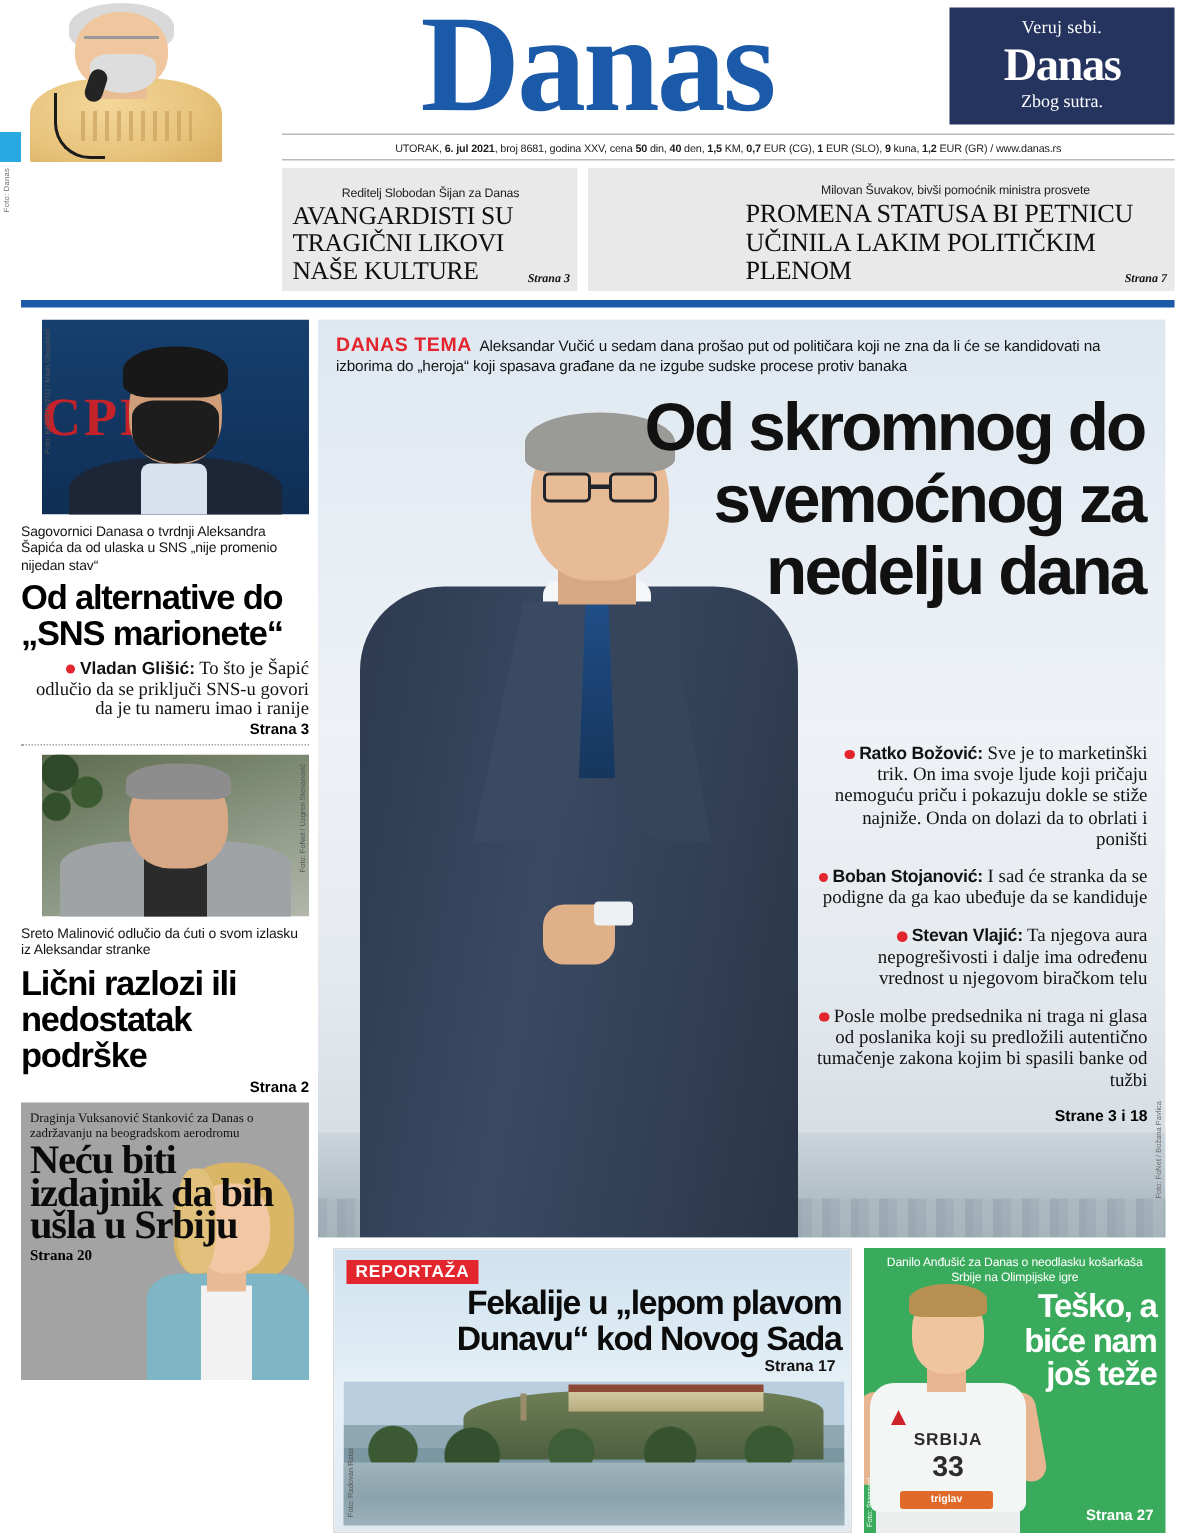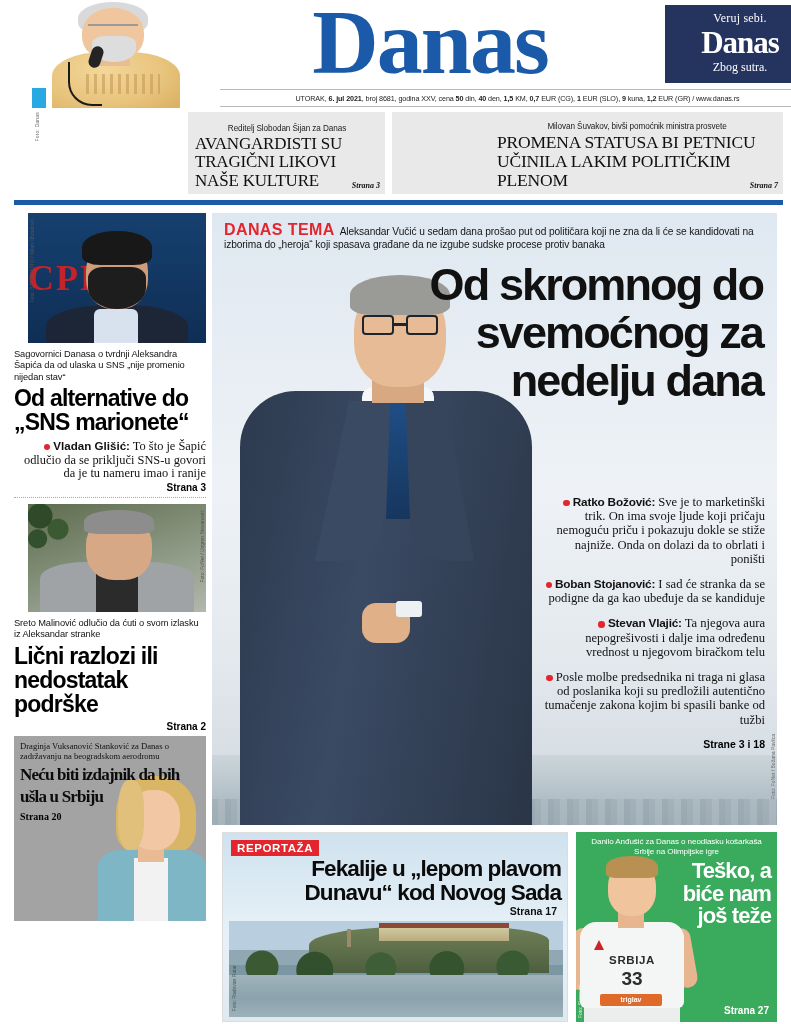"Danas" .page { padding-left: 32px -> none }
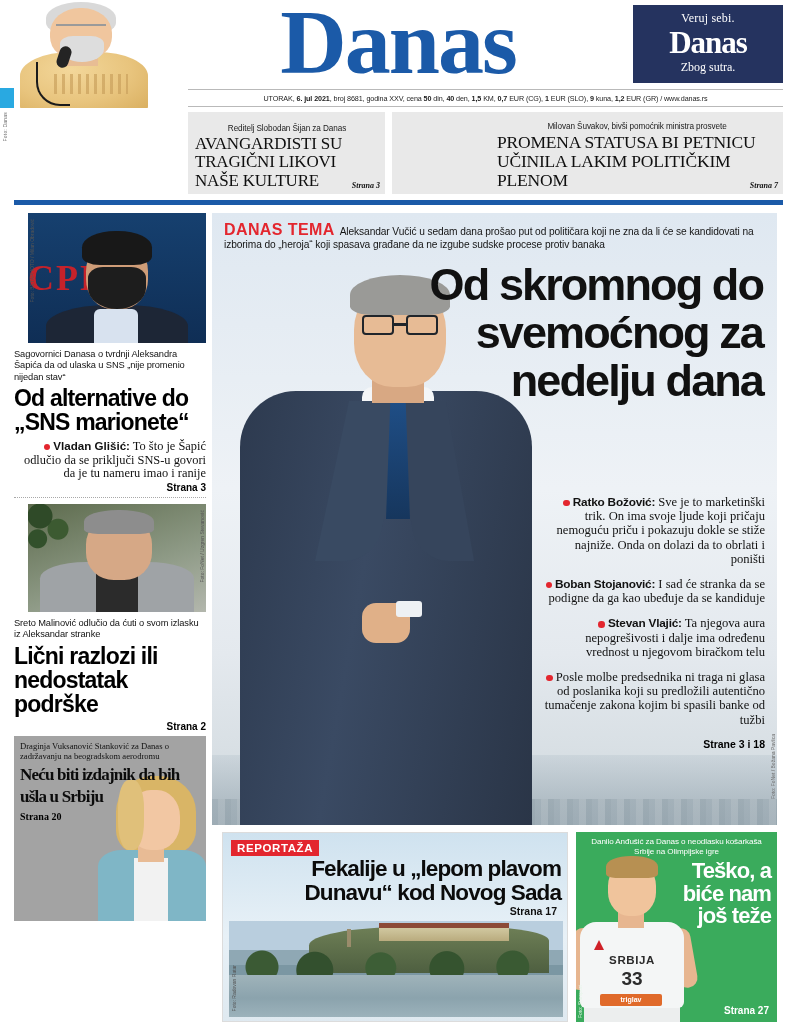"DANAS TEMA" .danastema .tag { font-size: 16px -> 13px }
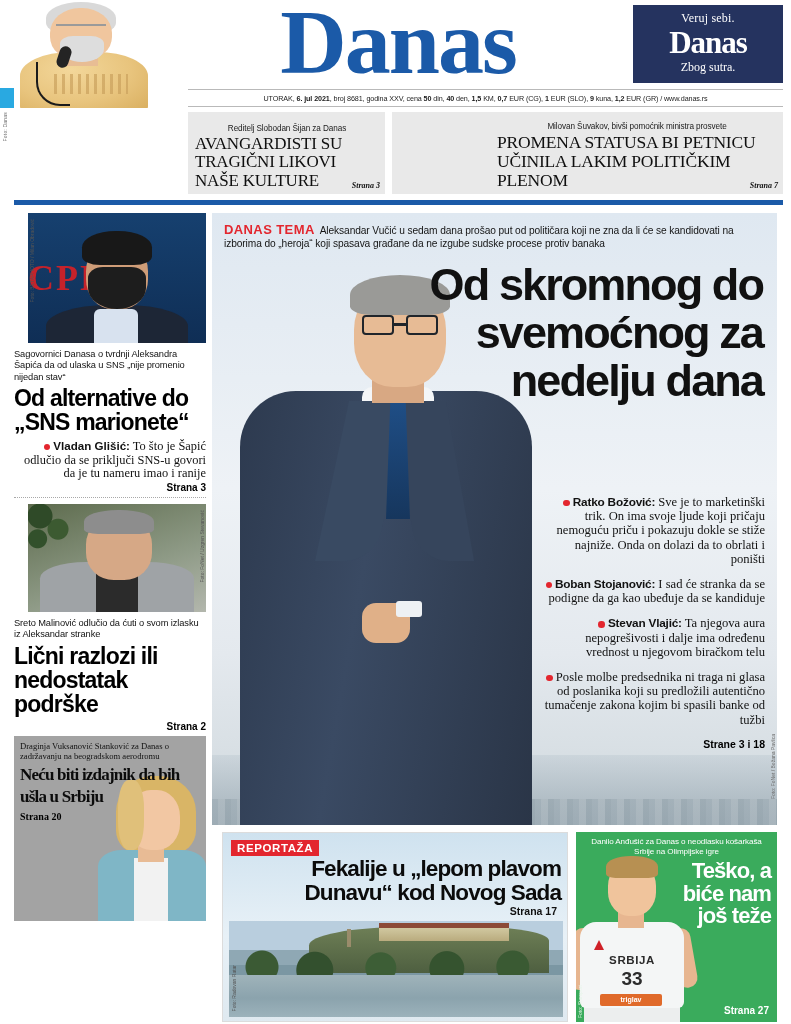"Neću biti izdajnik da bih" .bottomleft .bhead { font-size: 17px -> 27px }
